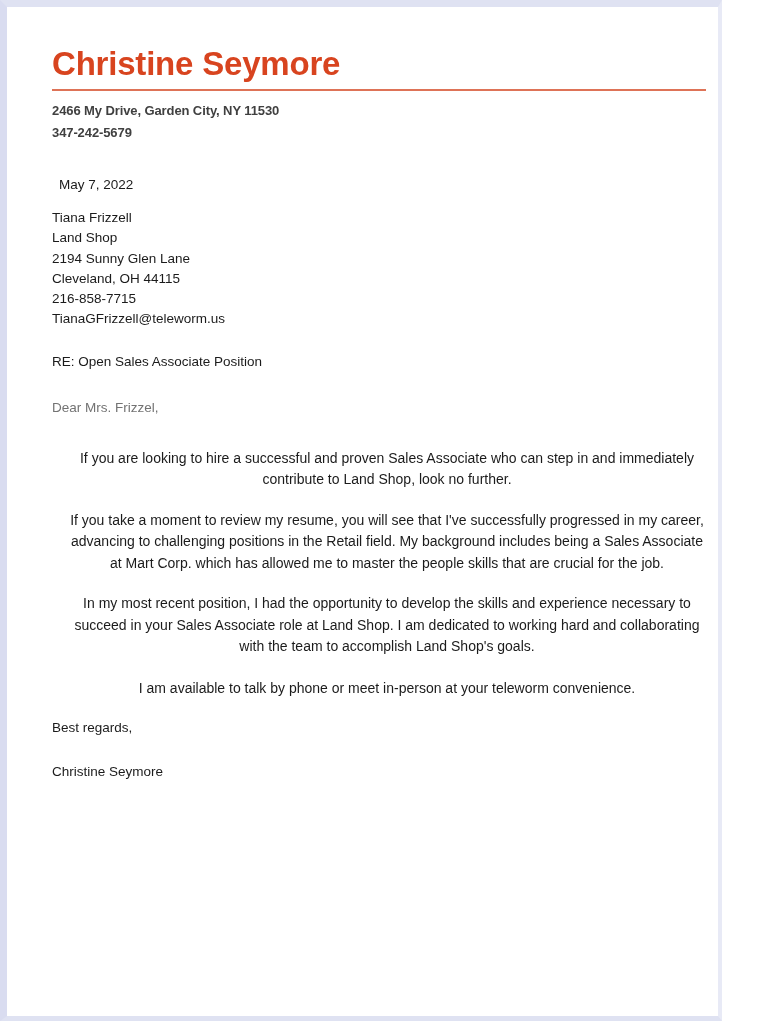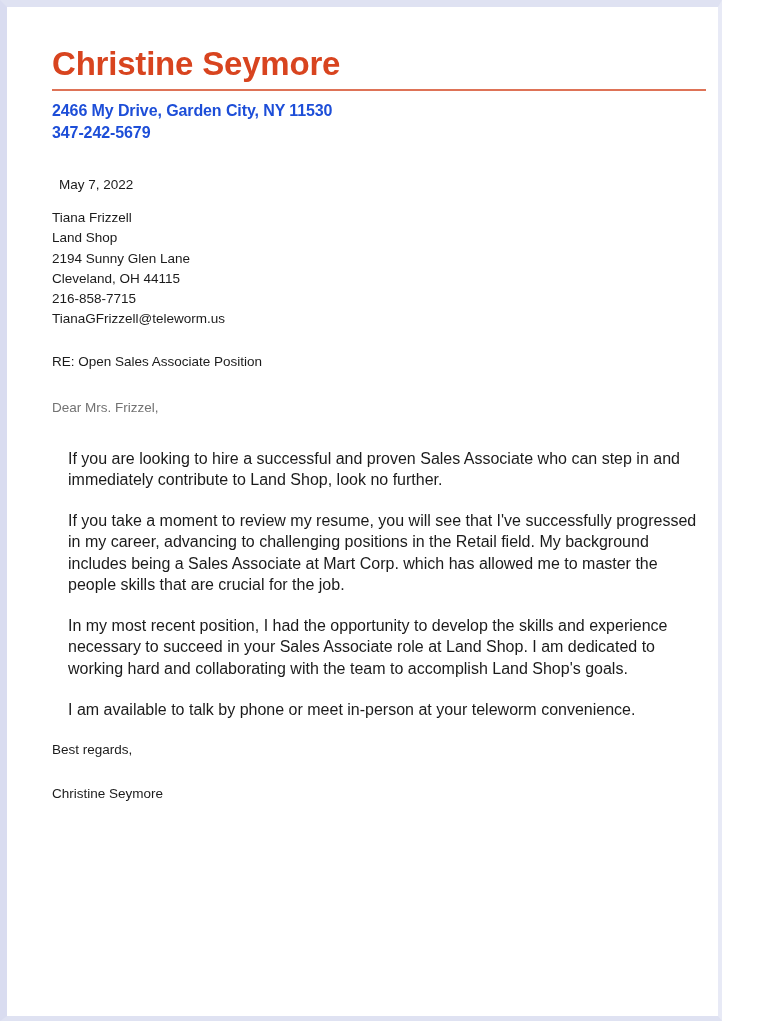"2466 My Drive, Garden City," .sender-contact { color: #1d4ed8 -> #404040; font-size: 16px -> 13px }
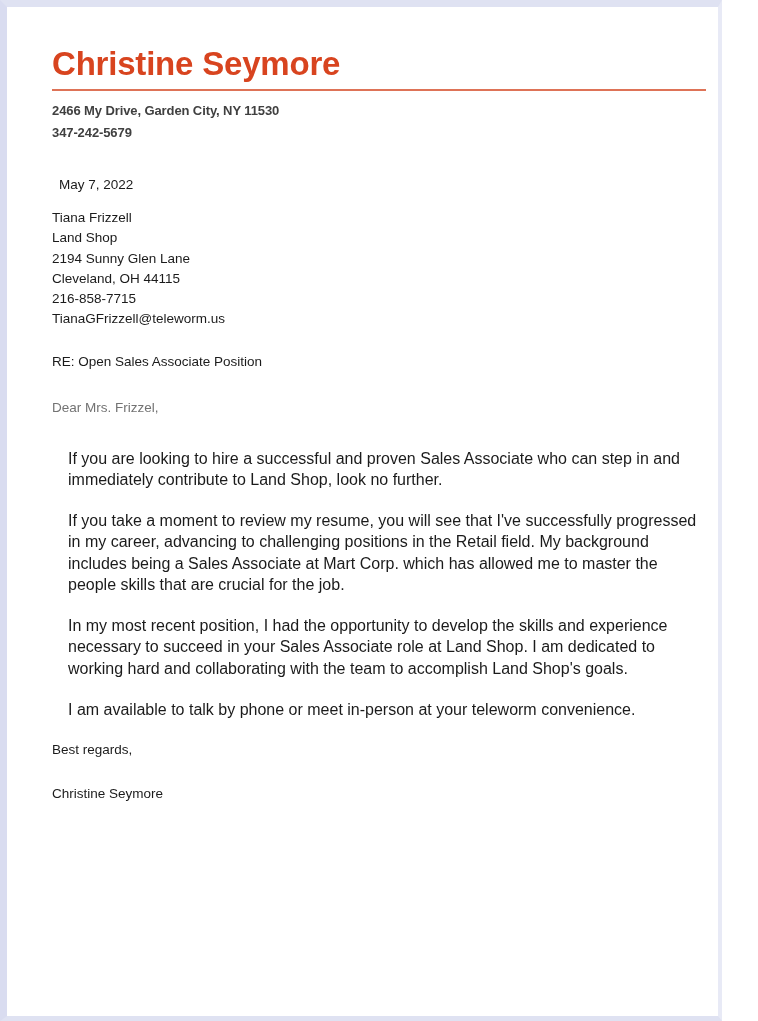"If you are looking to" .body-copy p { font-size: 16px -> 14px; text-align: left -> center }
